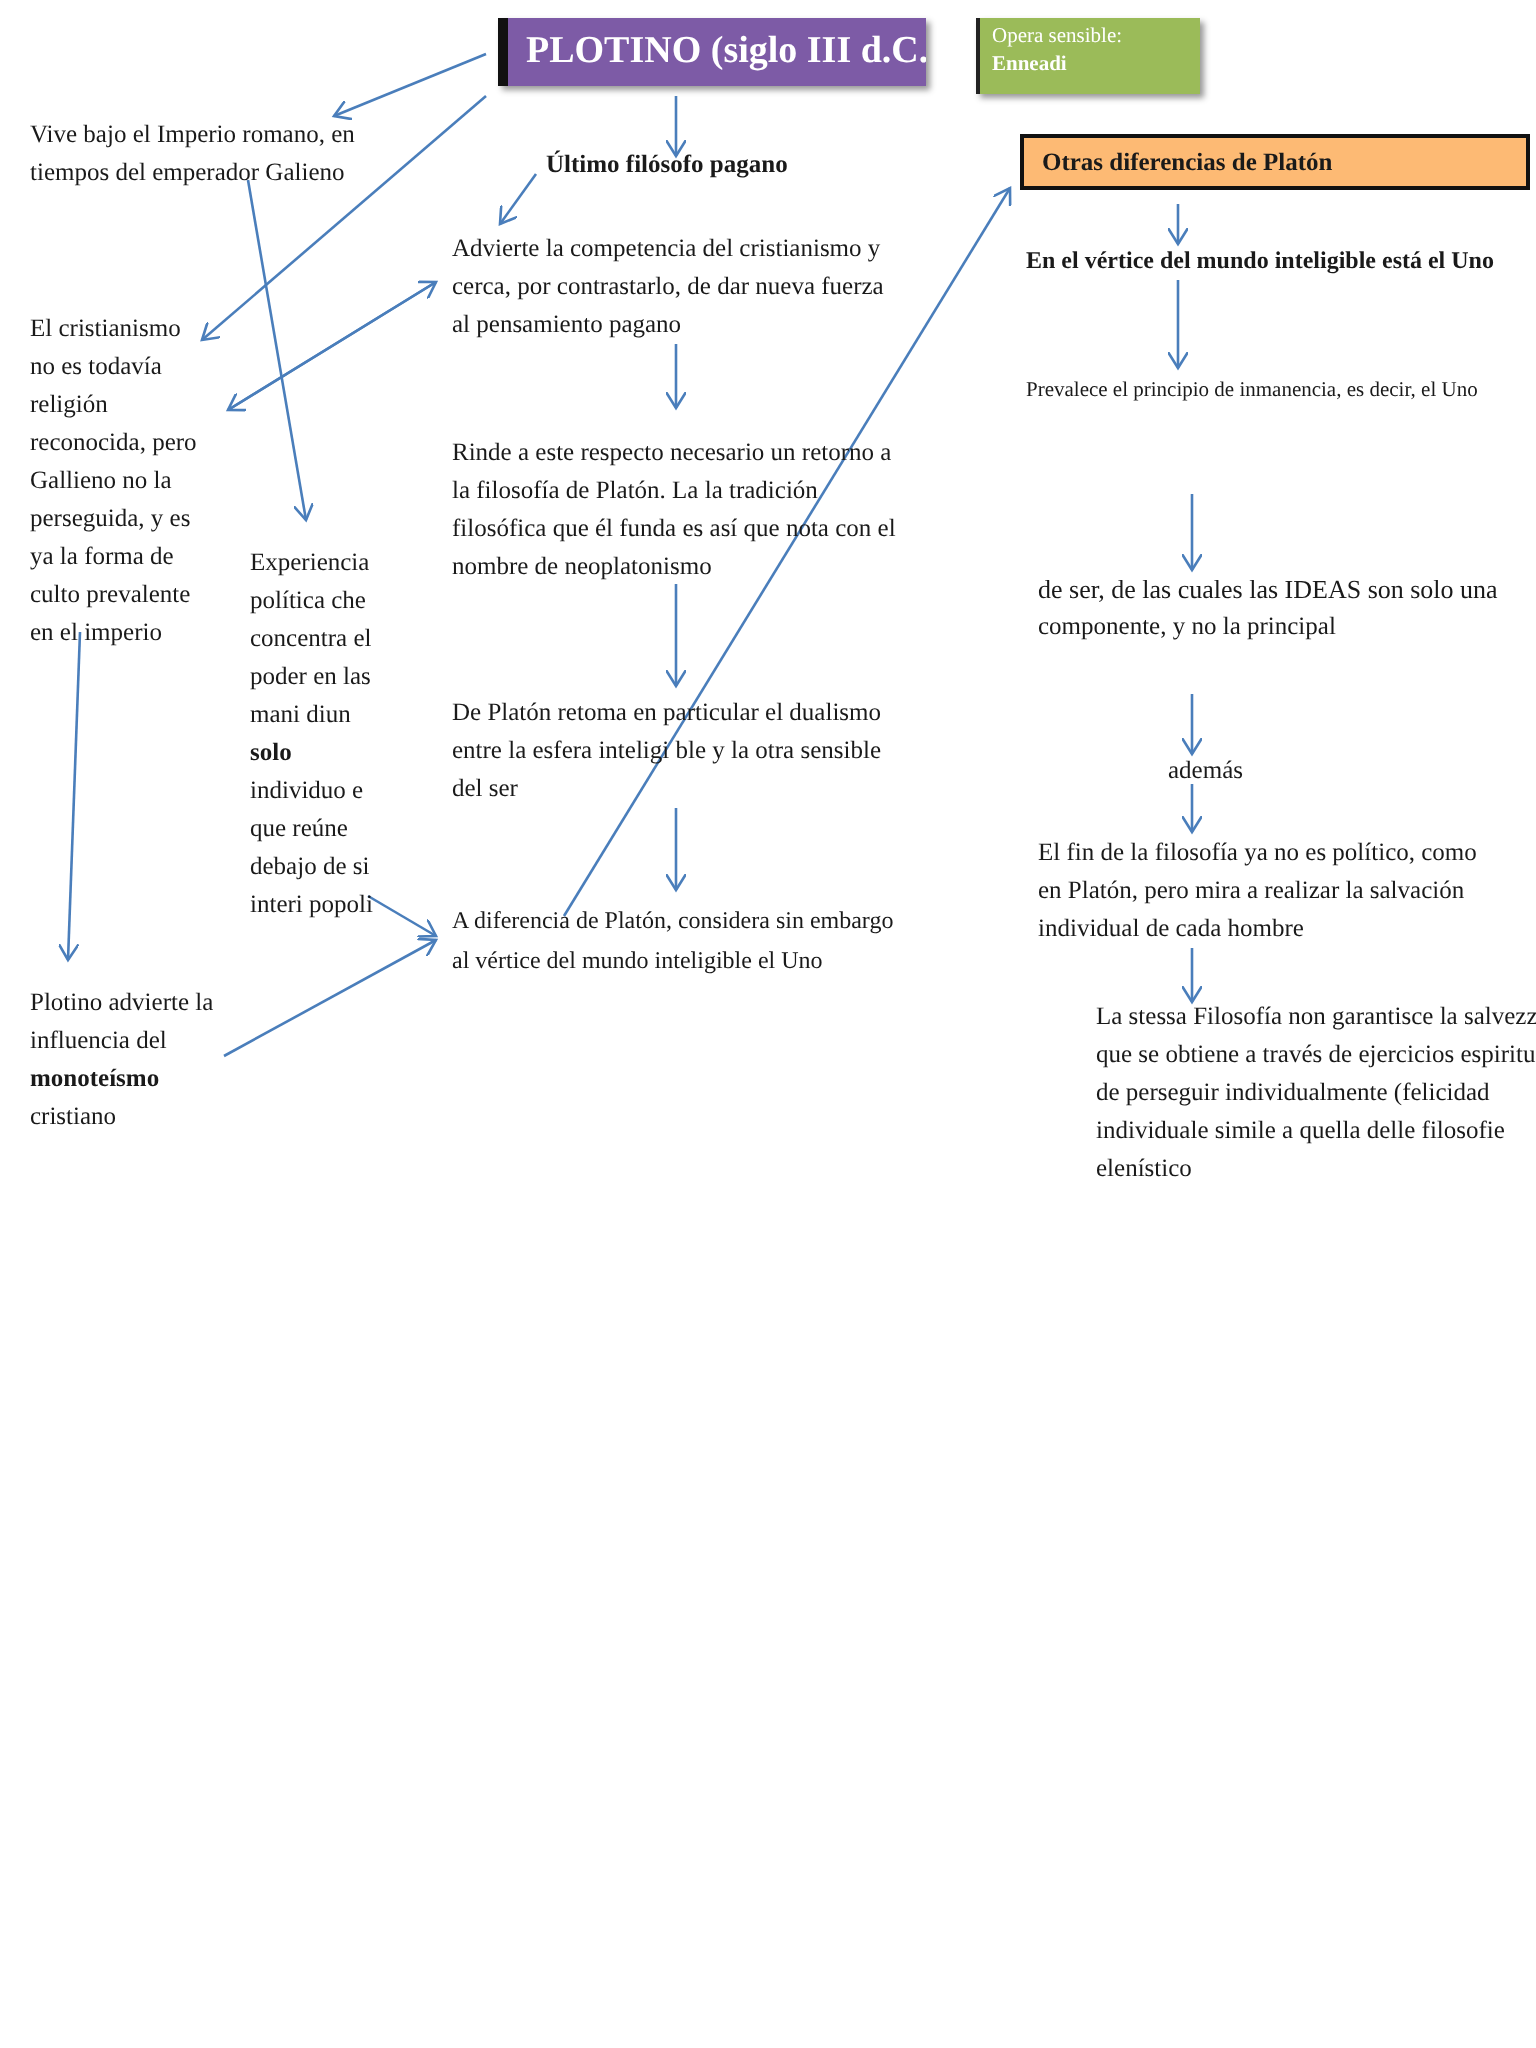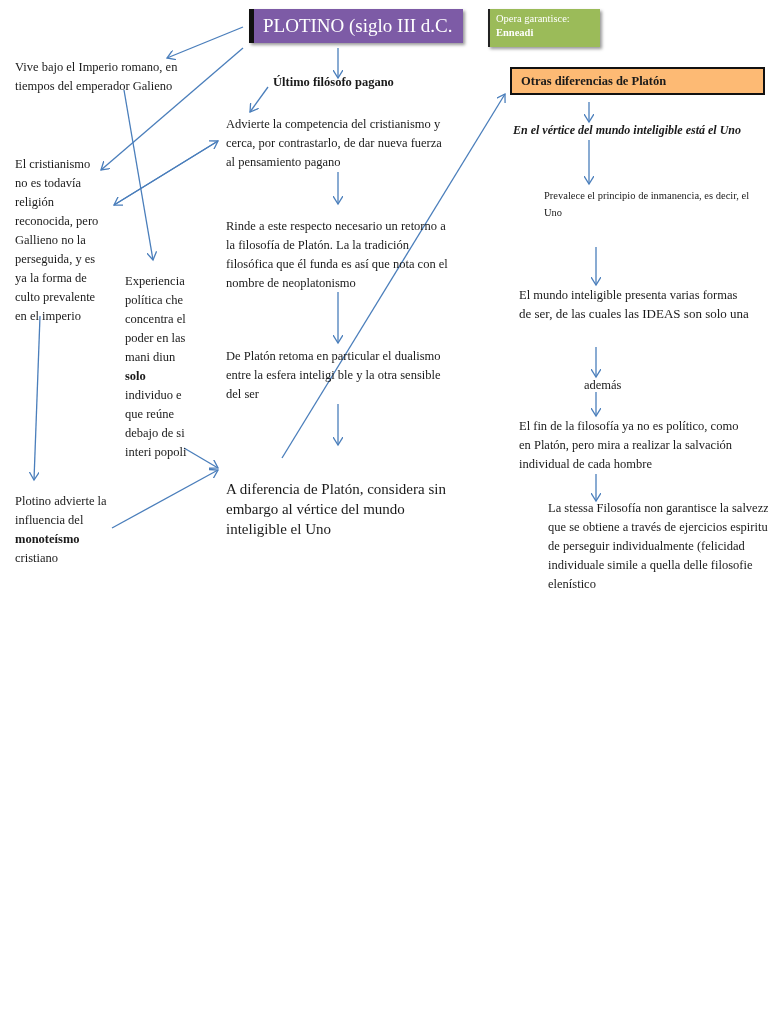"PLOTINO (siglo III d.C." #title-box { font-weight: normal -> bold }
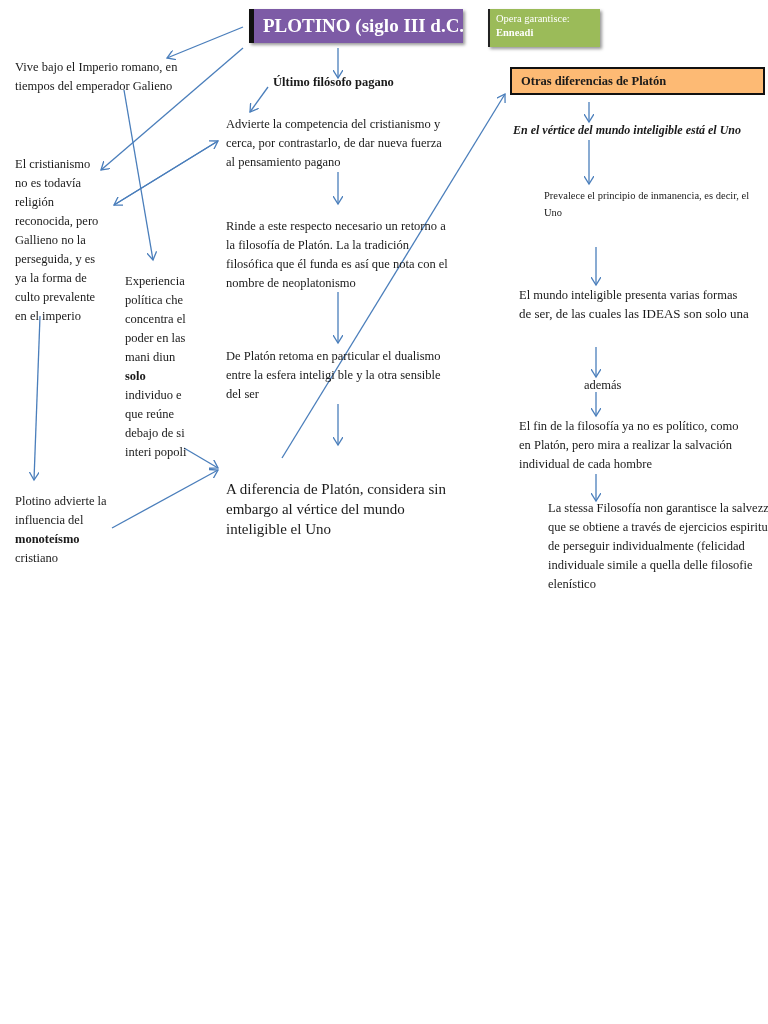"Opera garantisce:" div { text: garantisce -> sensible }
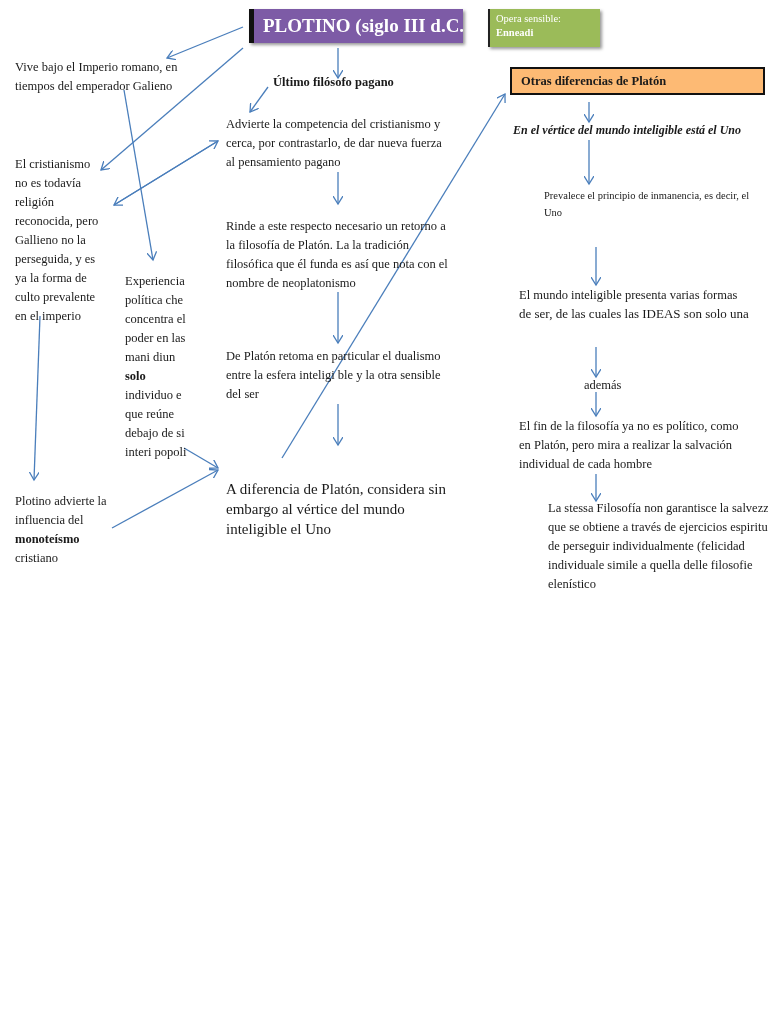"En el vértice del mundo" div.node { font-style: italic -> none }
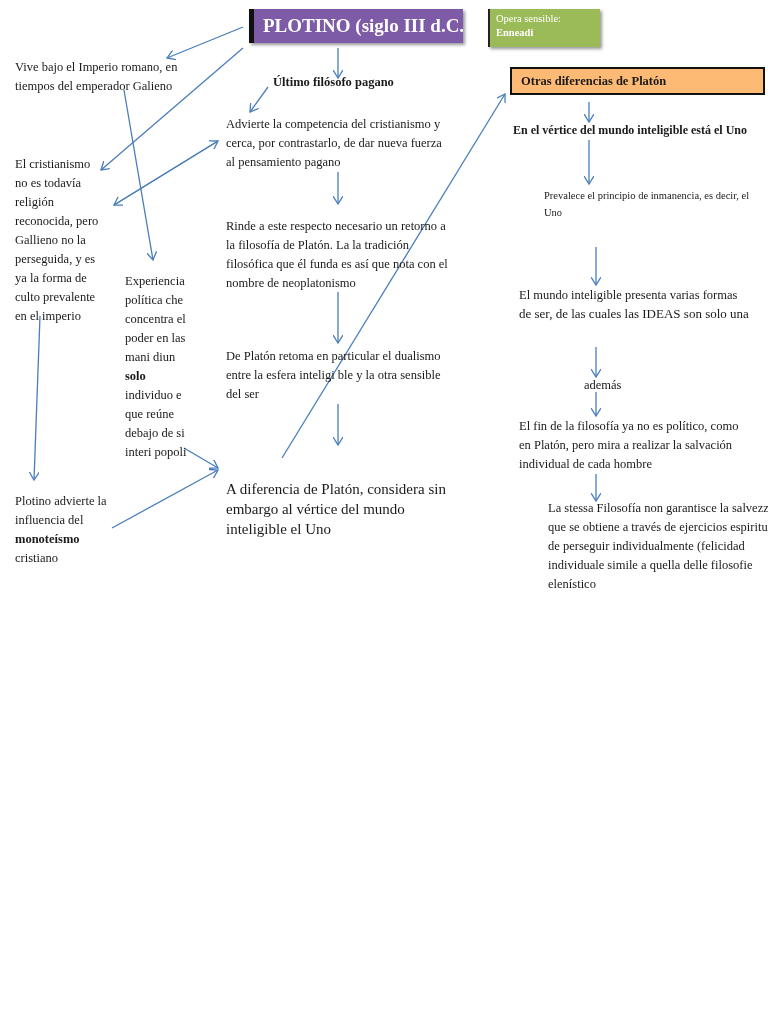"Prevalece el principio de inmanencia," div.small { margin-left: 31px -> none }
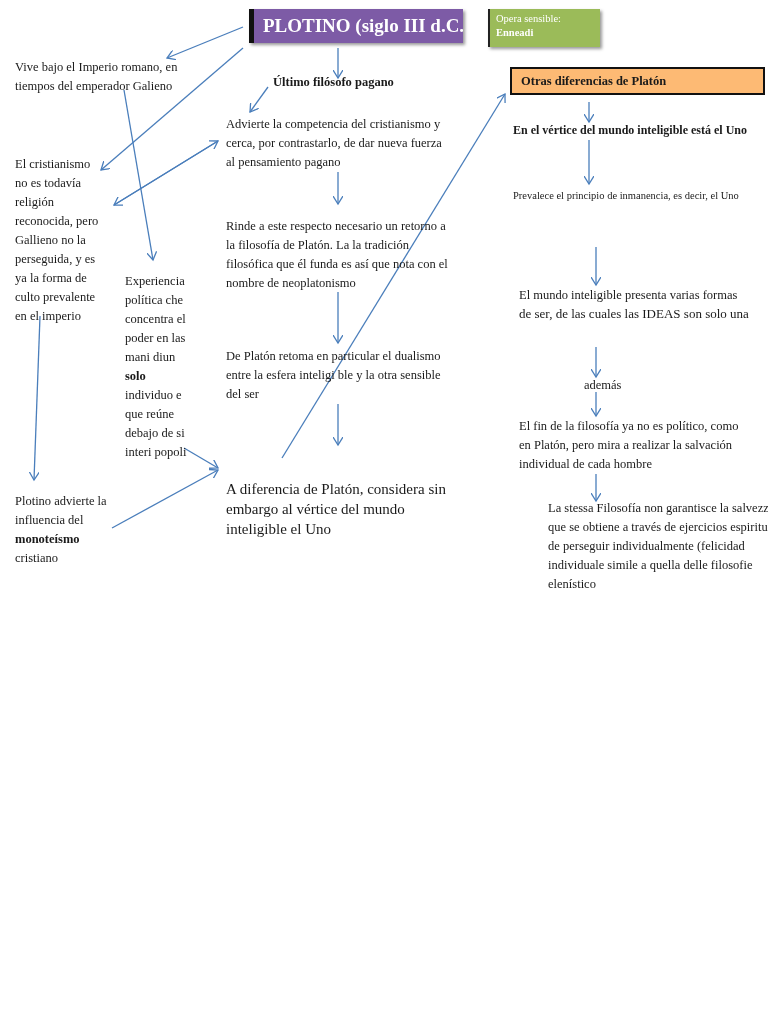"El mundo inteligible presenta varias" div { html: <div>El mundo inteligible presenta varias formas</div> -> none }
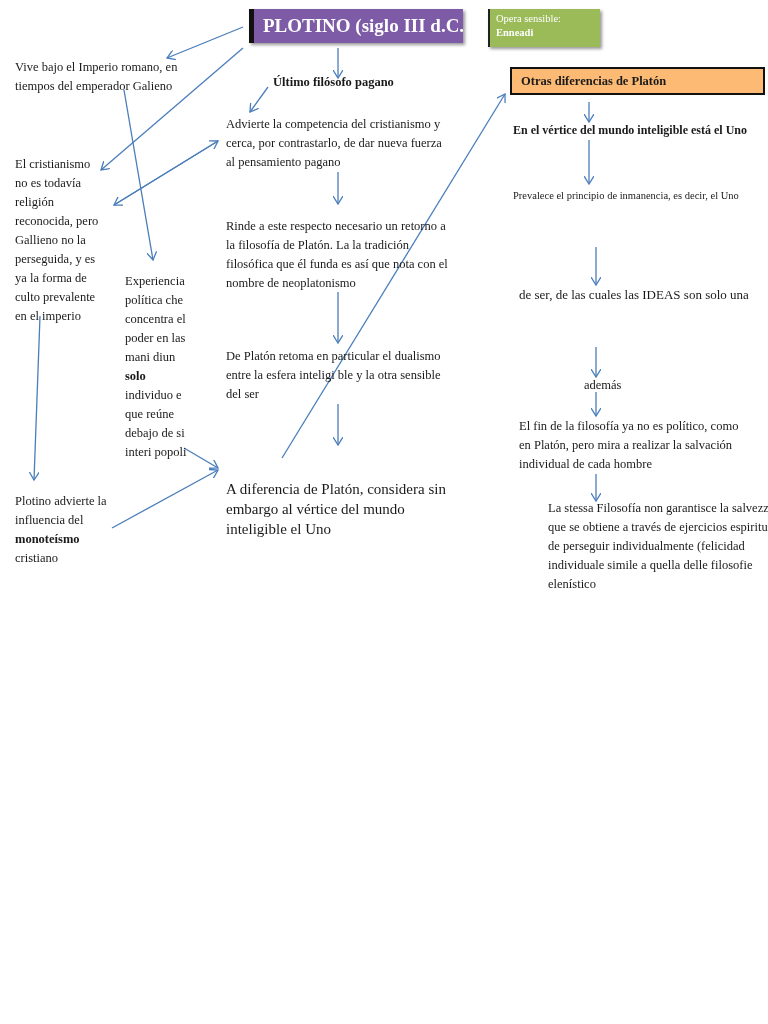"componente, y no la principal" div { html: none -> <div>componente, y no la principal</div> }
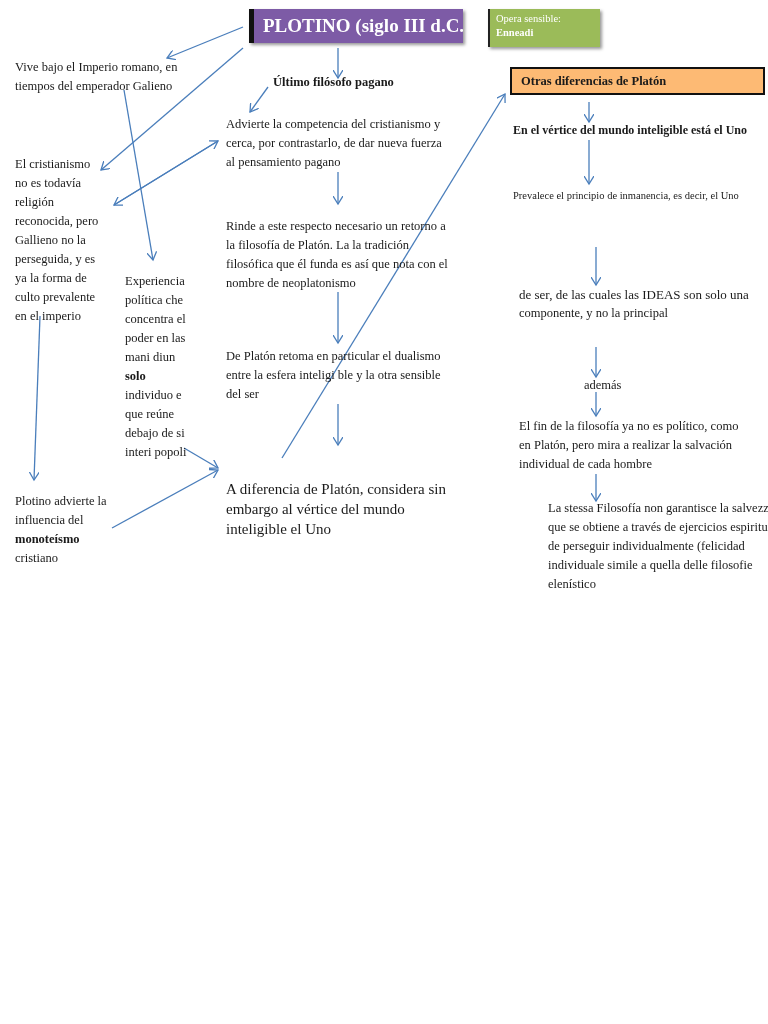"A diferencia de Platón, considera" div.node { font-size: 15px -> 12px; margin-top: 29px -> none }
